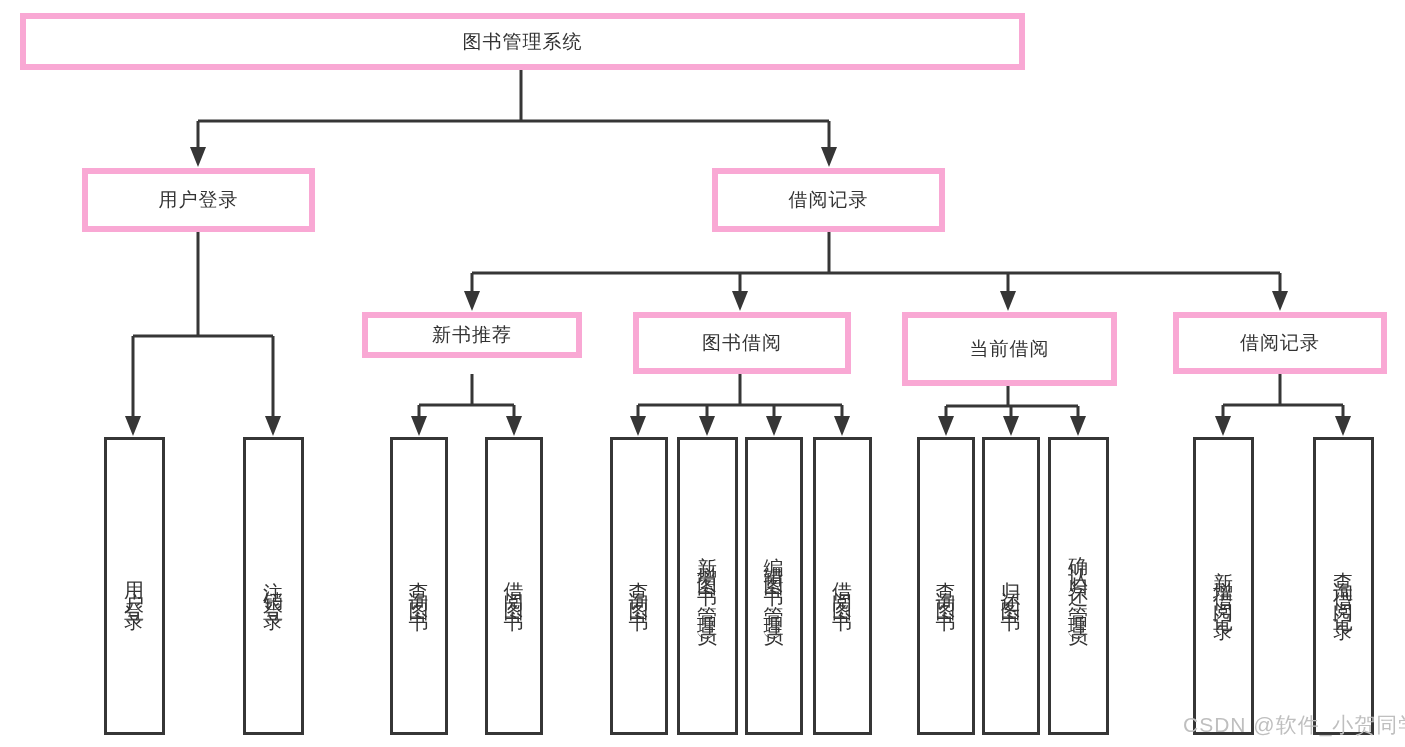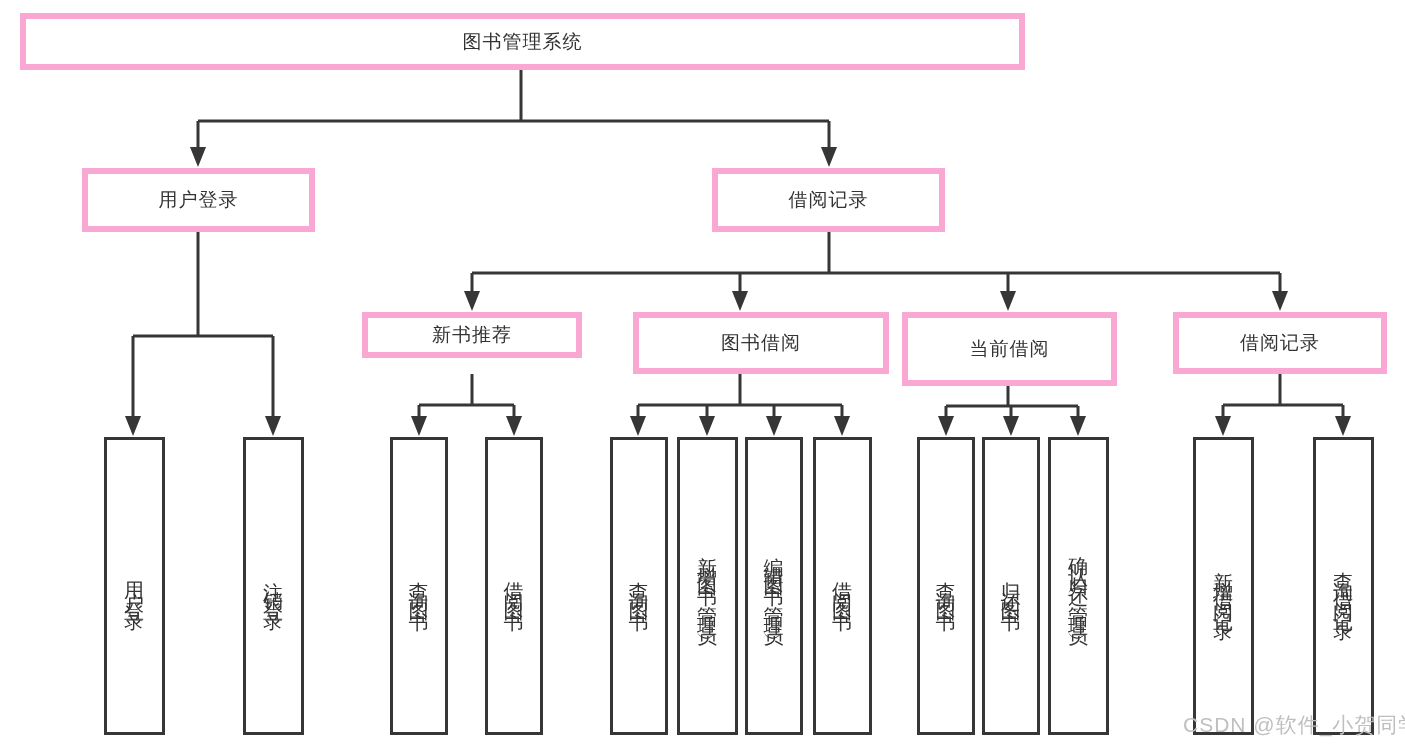"图书借阅" div.hbox { width: 256px -> 218px }
